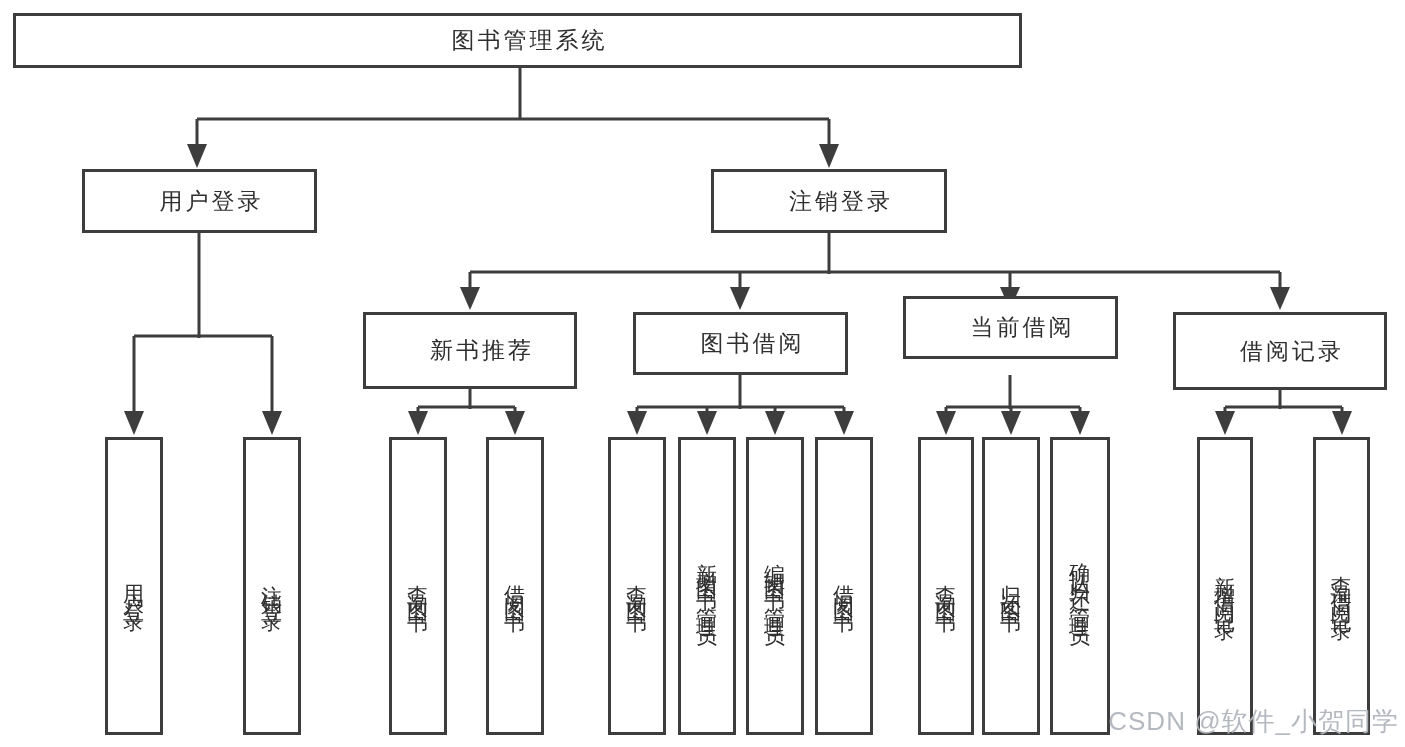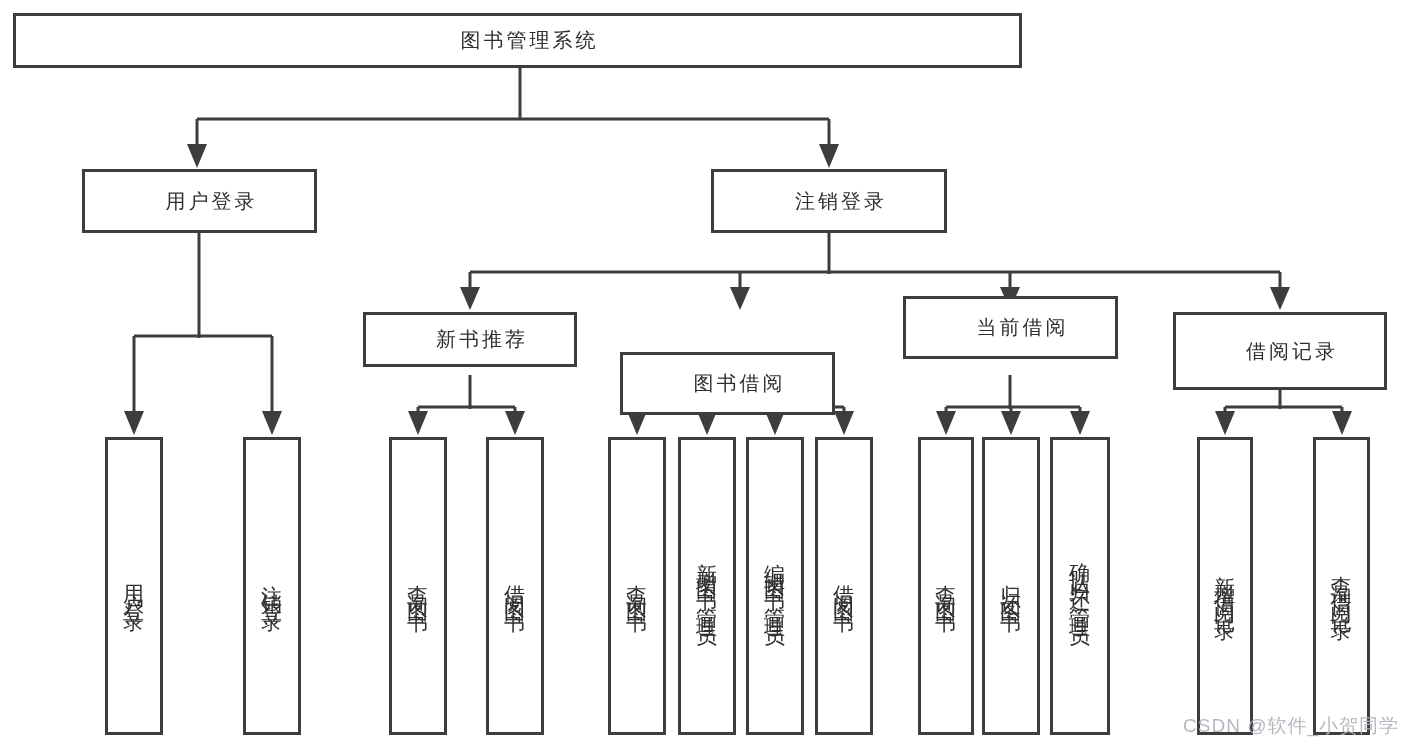"图书管理系统" .hbox { font-size: 20px -> 23px }
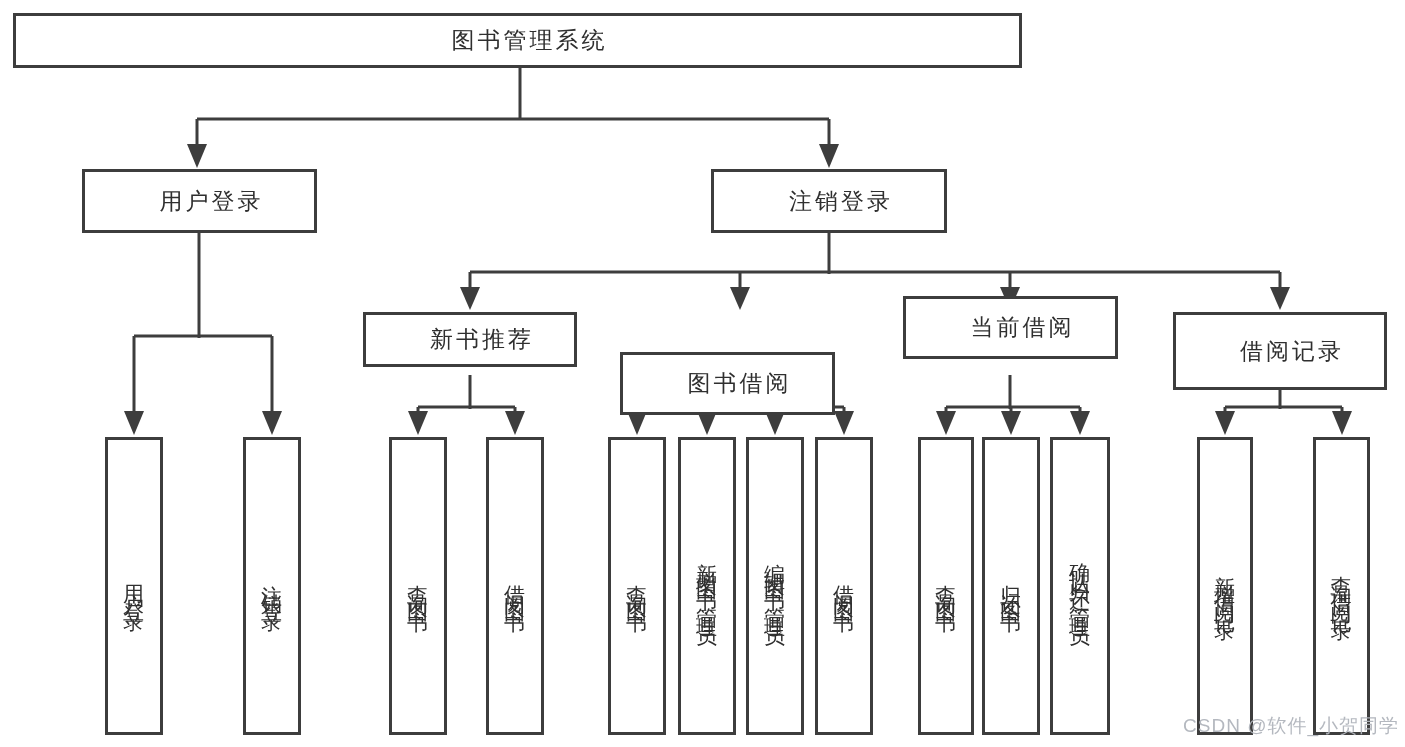"新书推荐" div.hbox { height: 55px -> 77px }
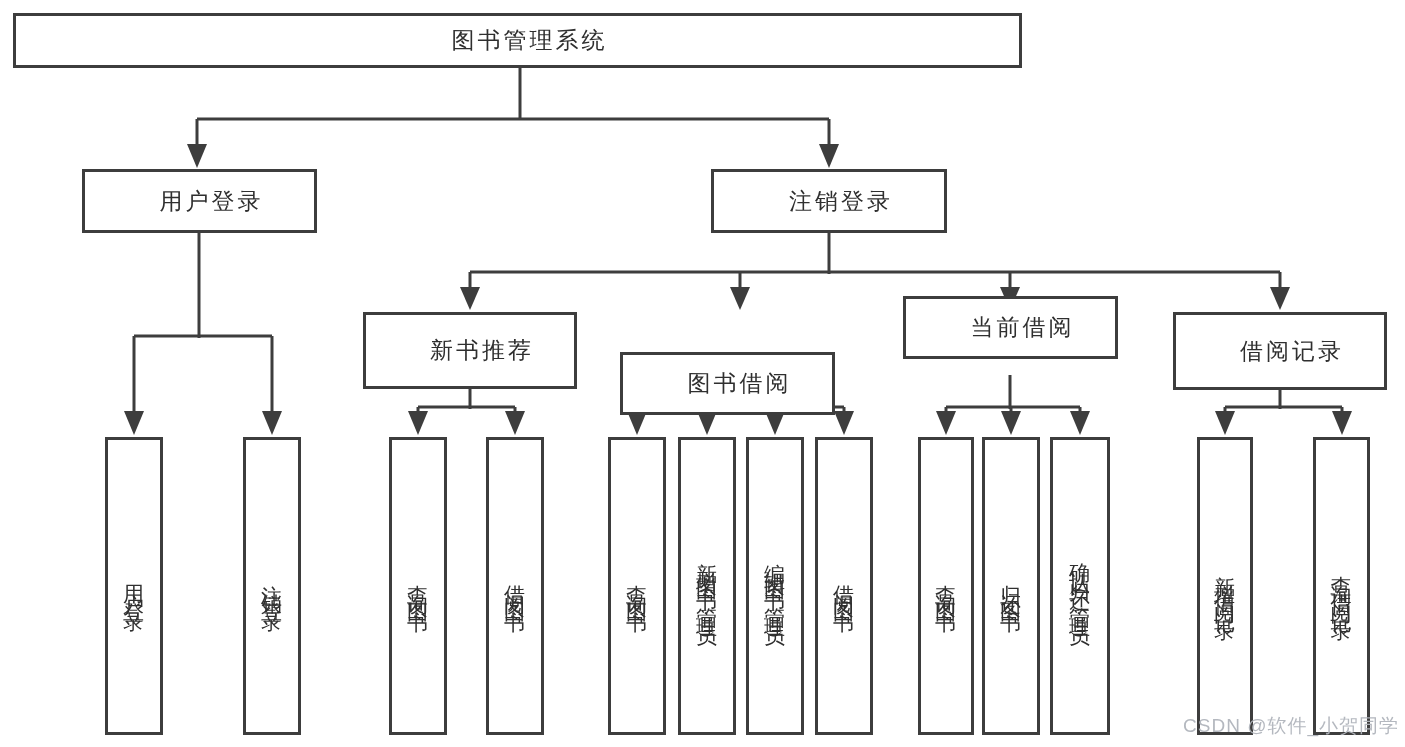"图书借阅" div.hbox { left: 620px -> 633px; margin-top: 40px -> none }
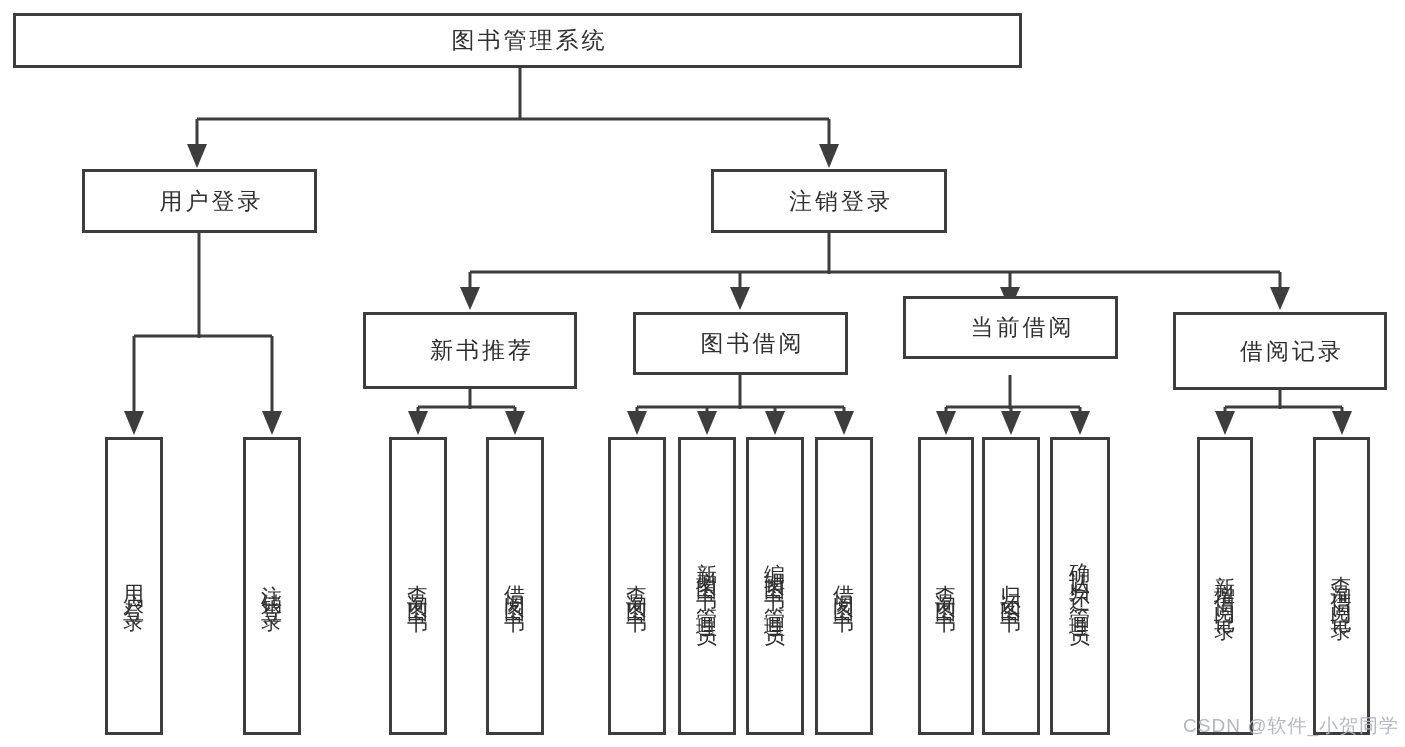"CSDN @软件_小贺同学" .watermark { font-size: 19px -> 26px }
